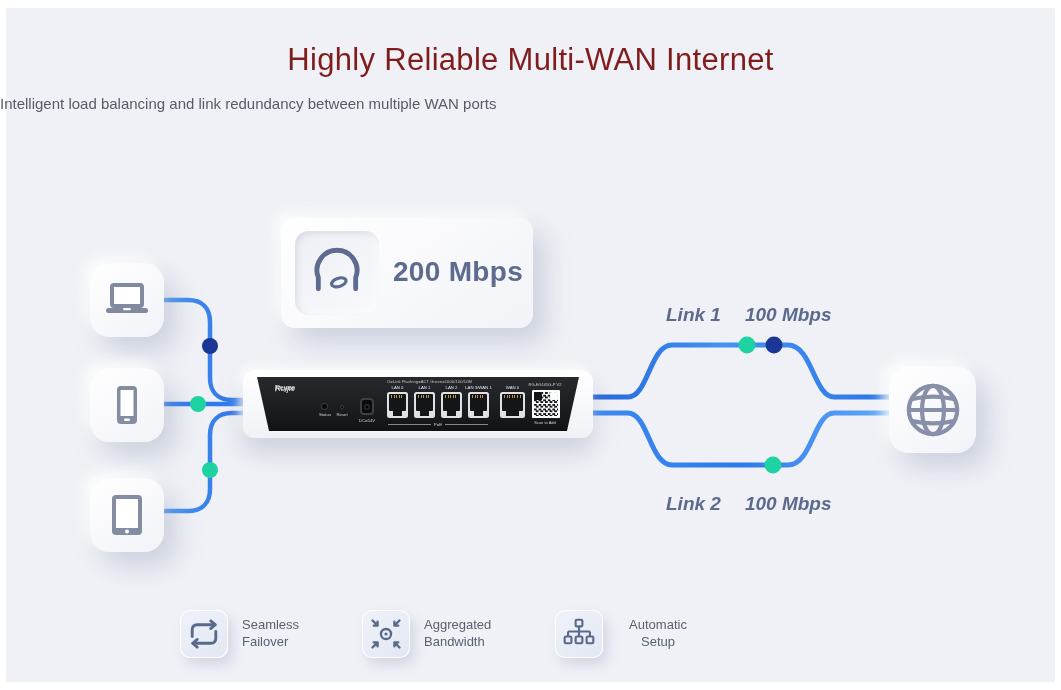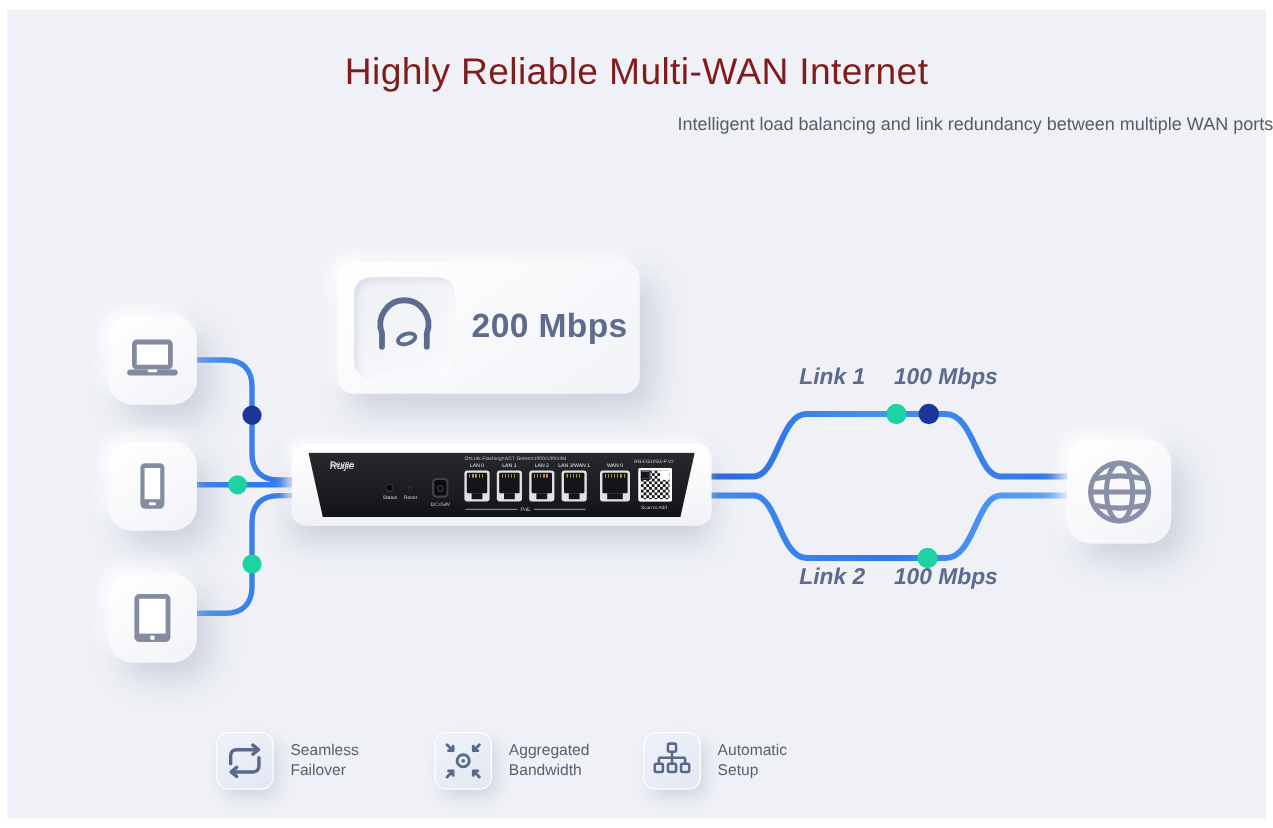"Intelligent load balancing and link" .subtitle { text-align: right -> left }
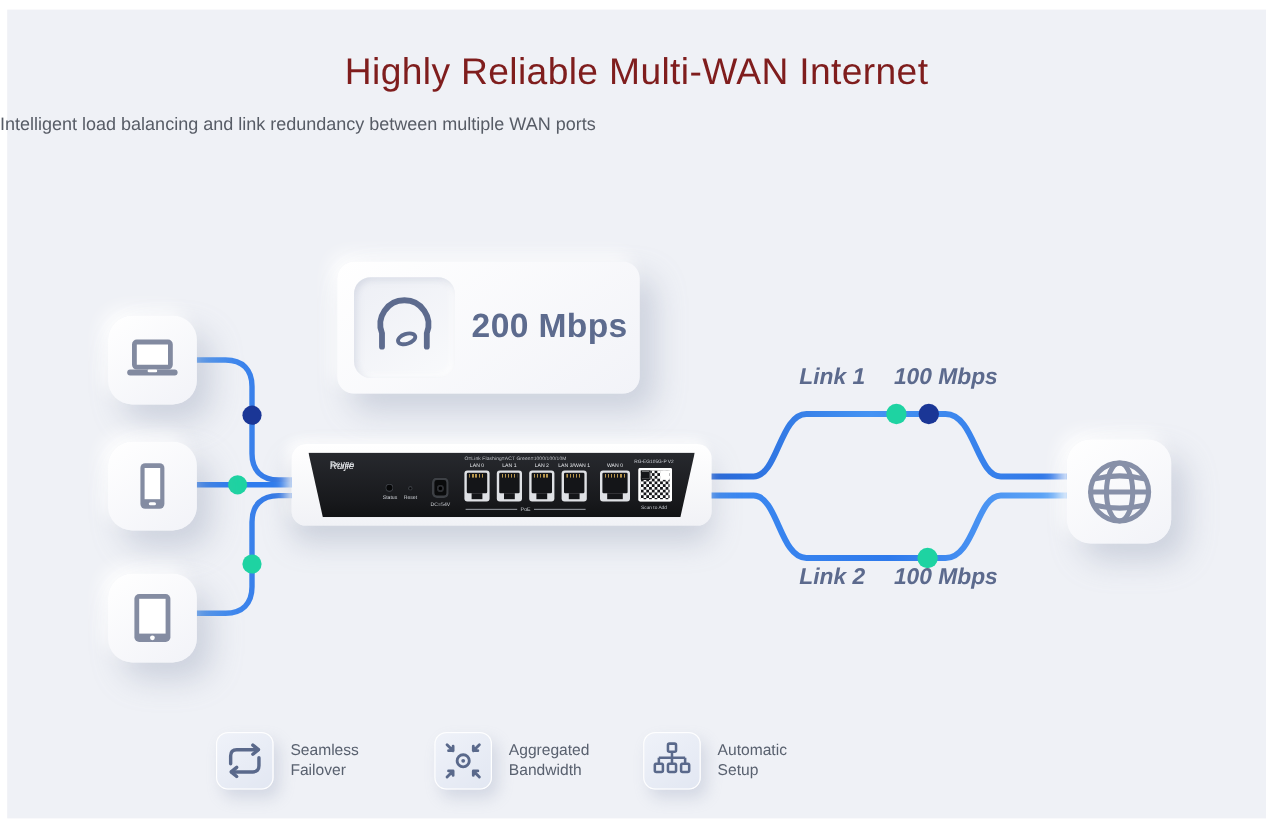"Link 2" .link2 { top: 471px -> 493px }
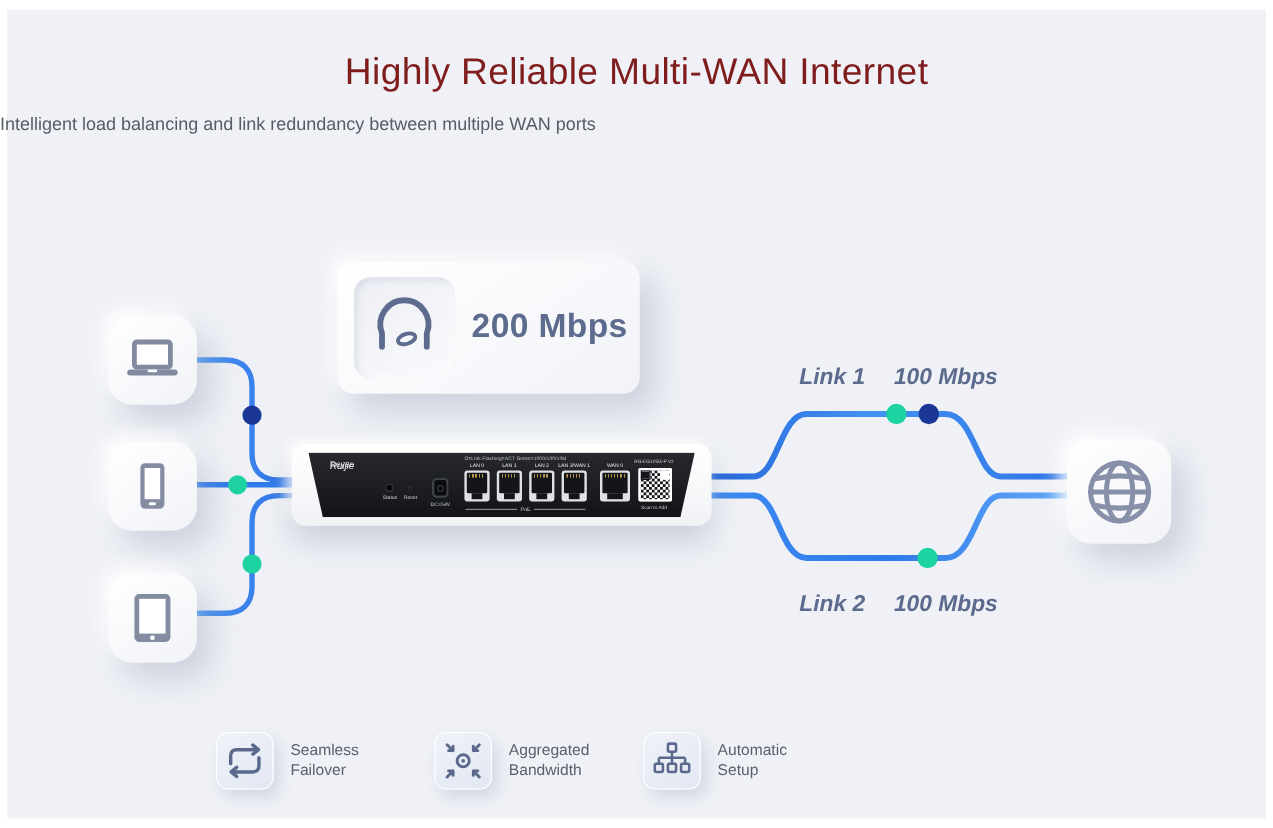"Automatic Setup" .f3 { left: 536px -> 555px; text-align: none -> center }
